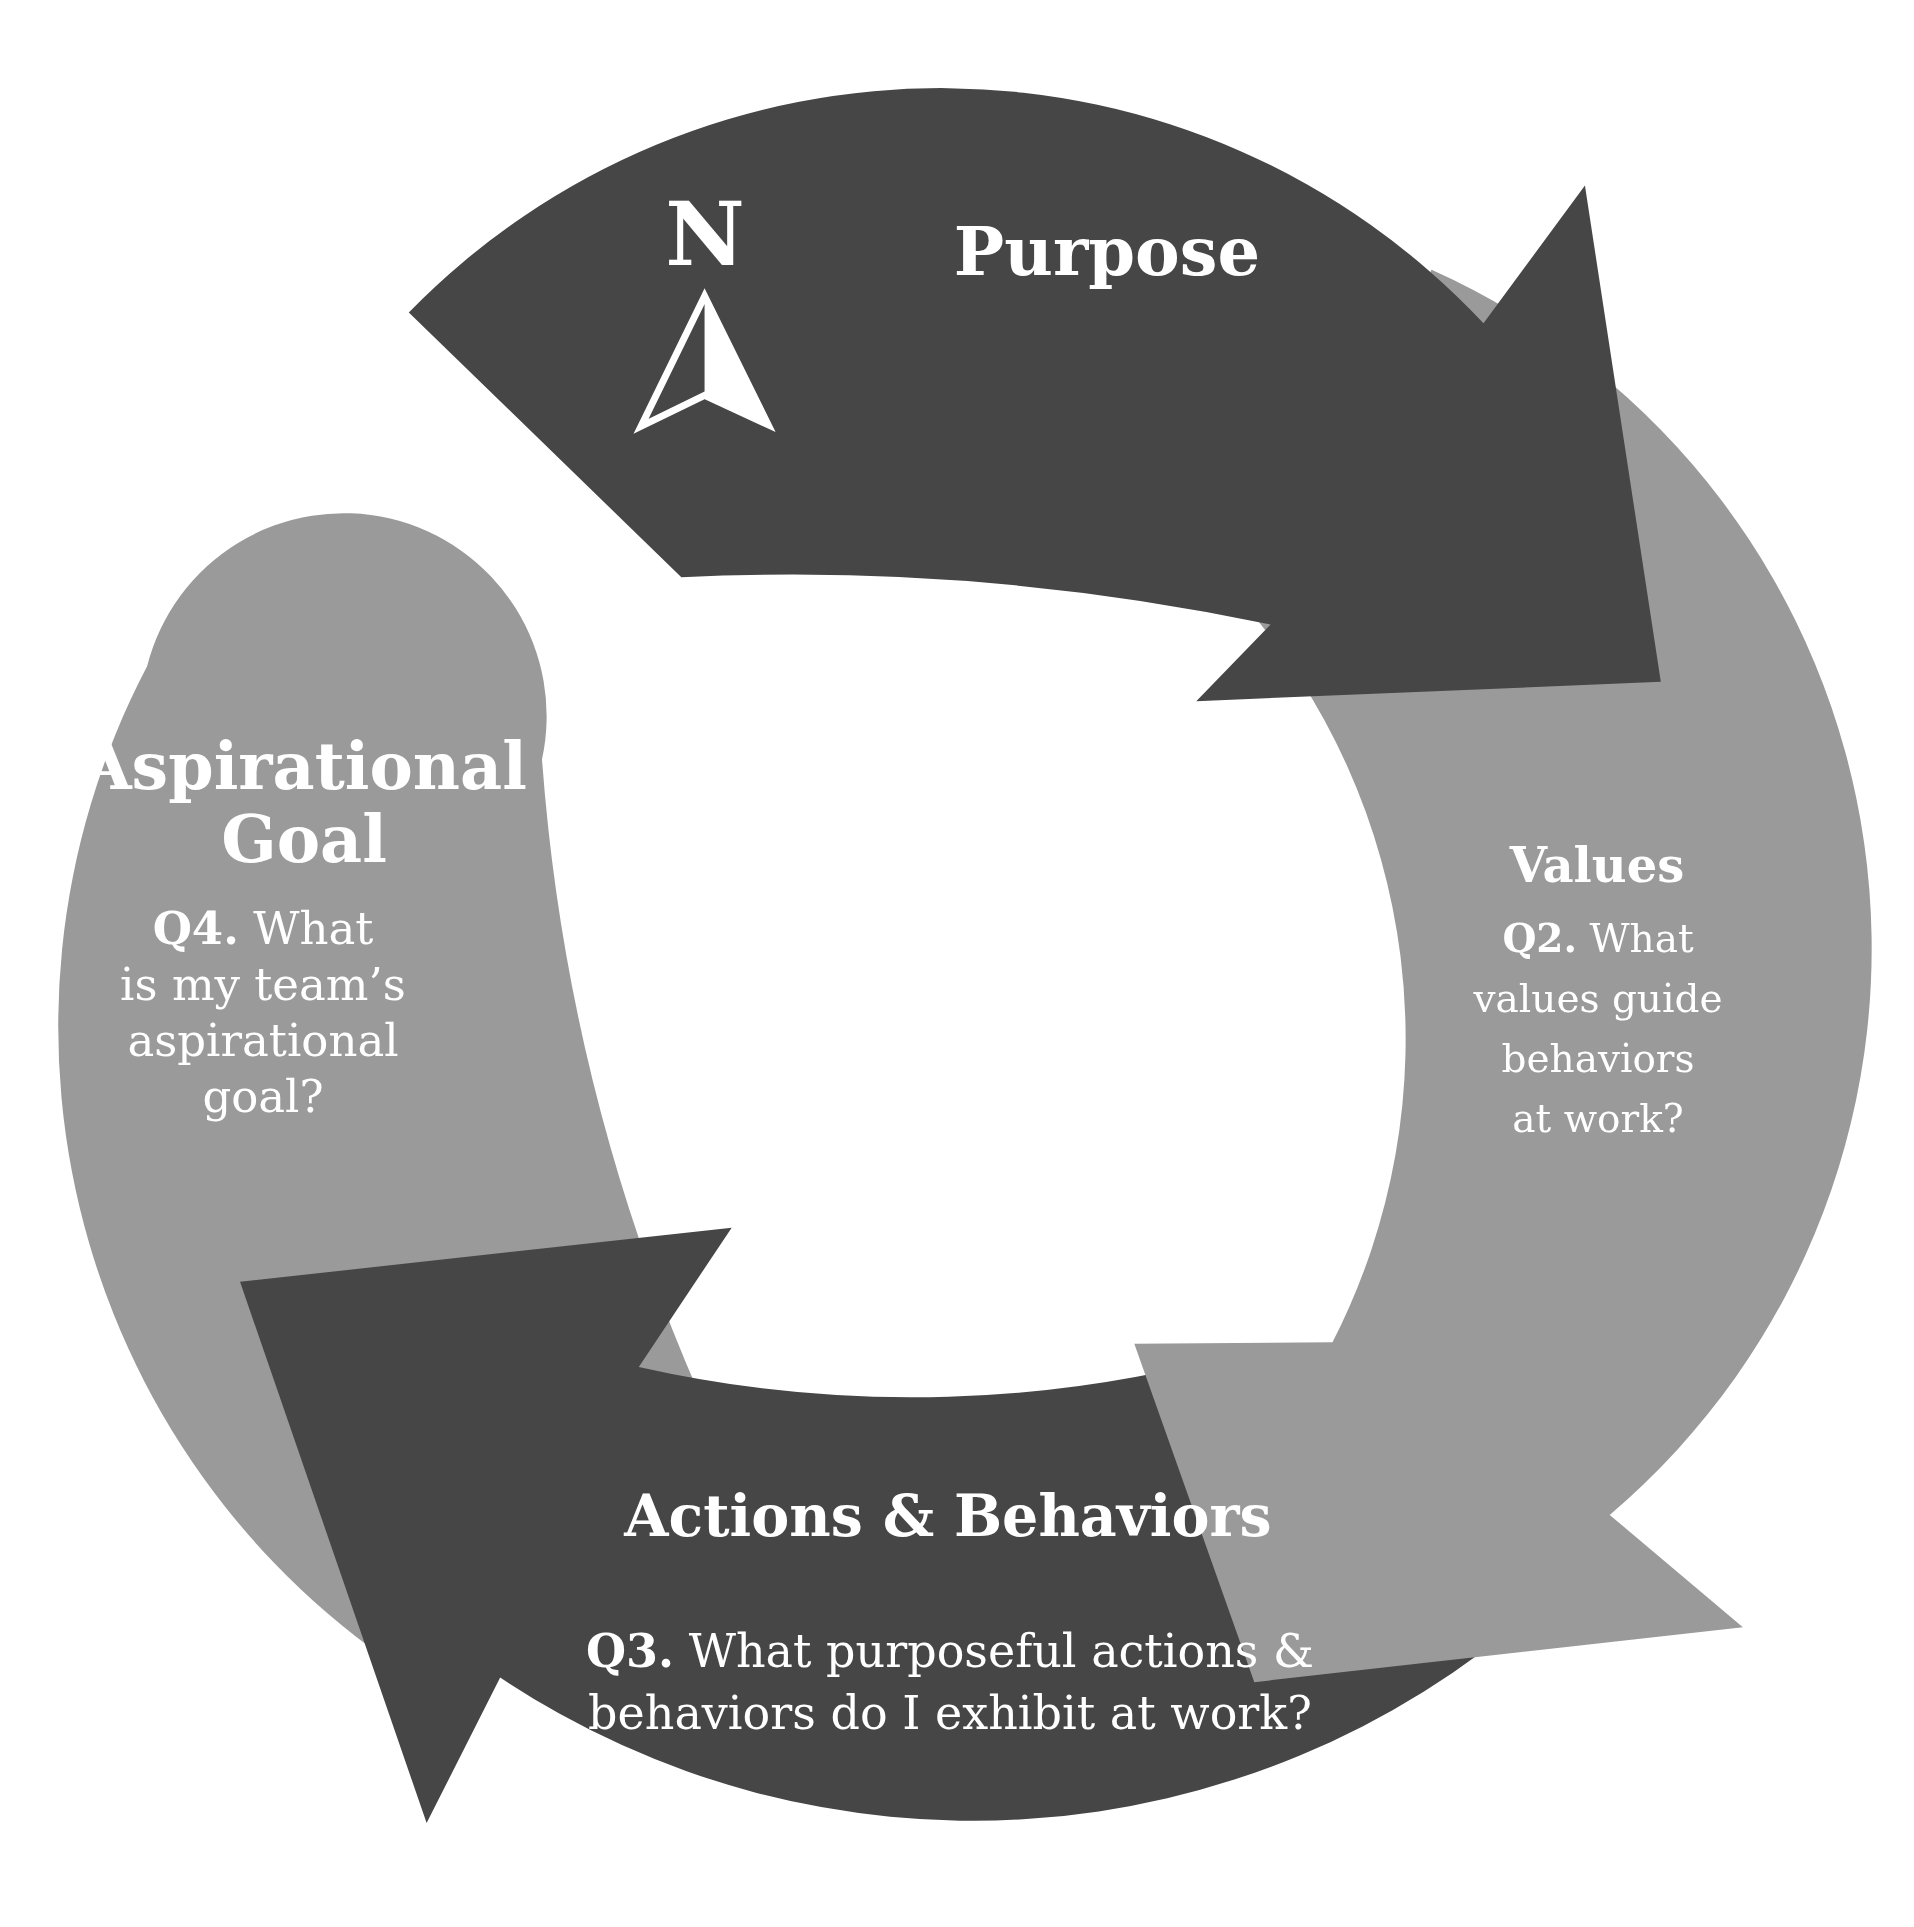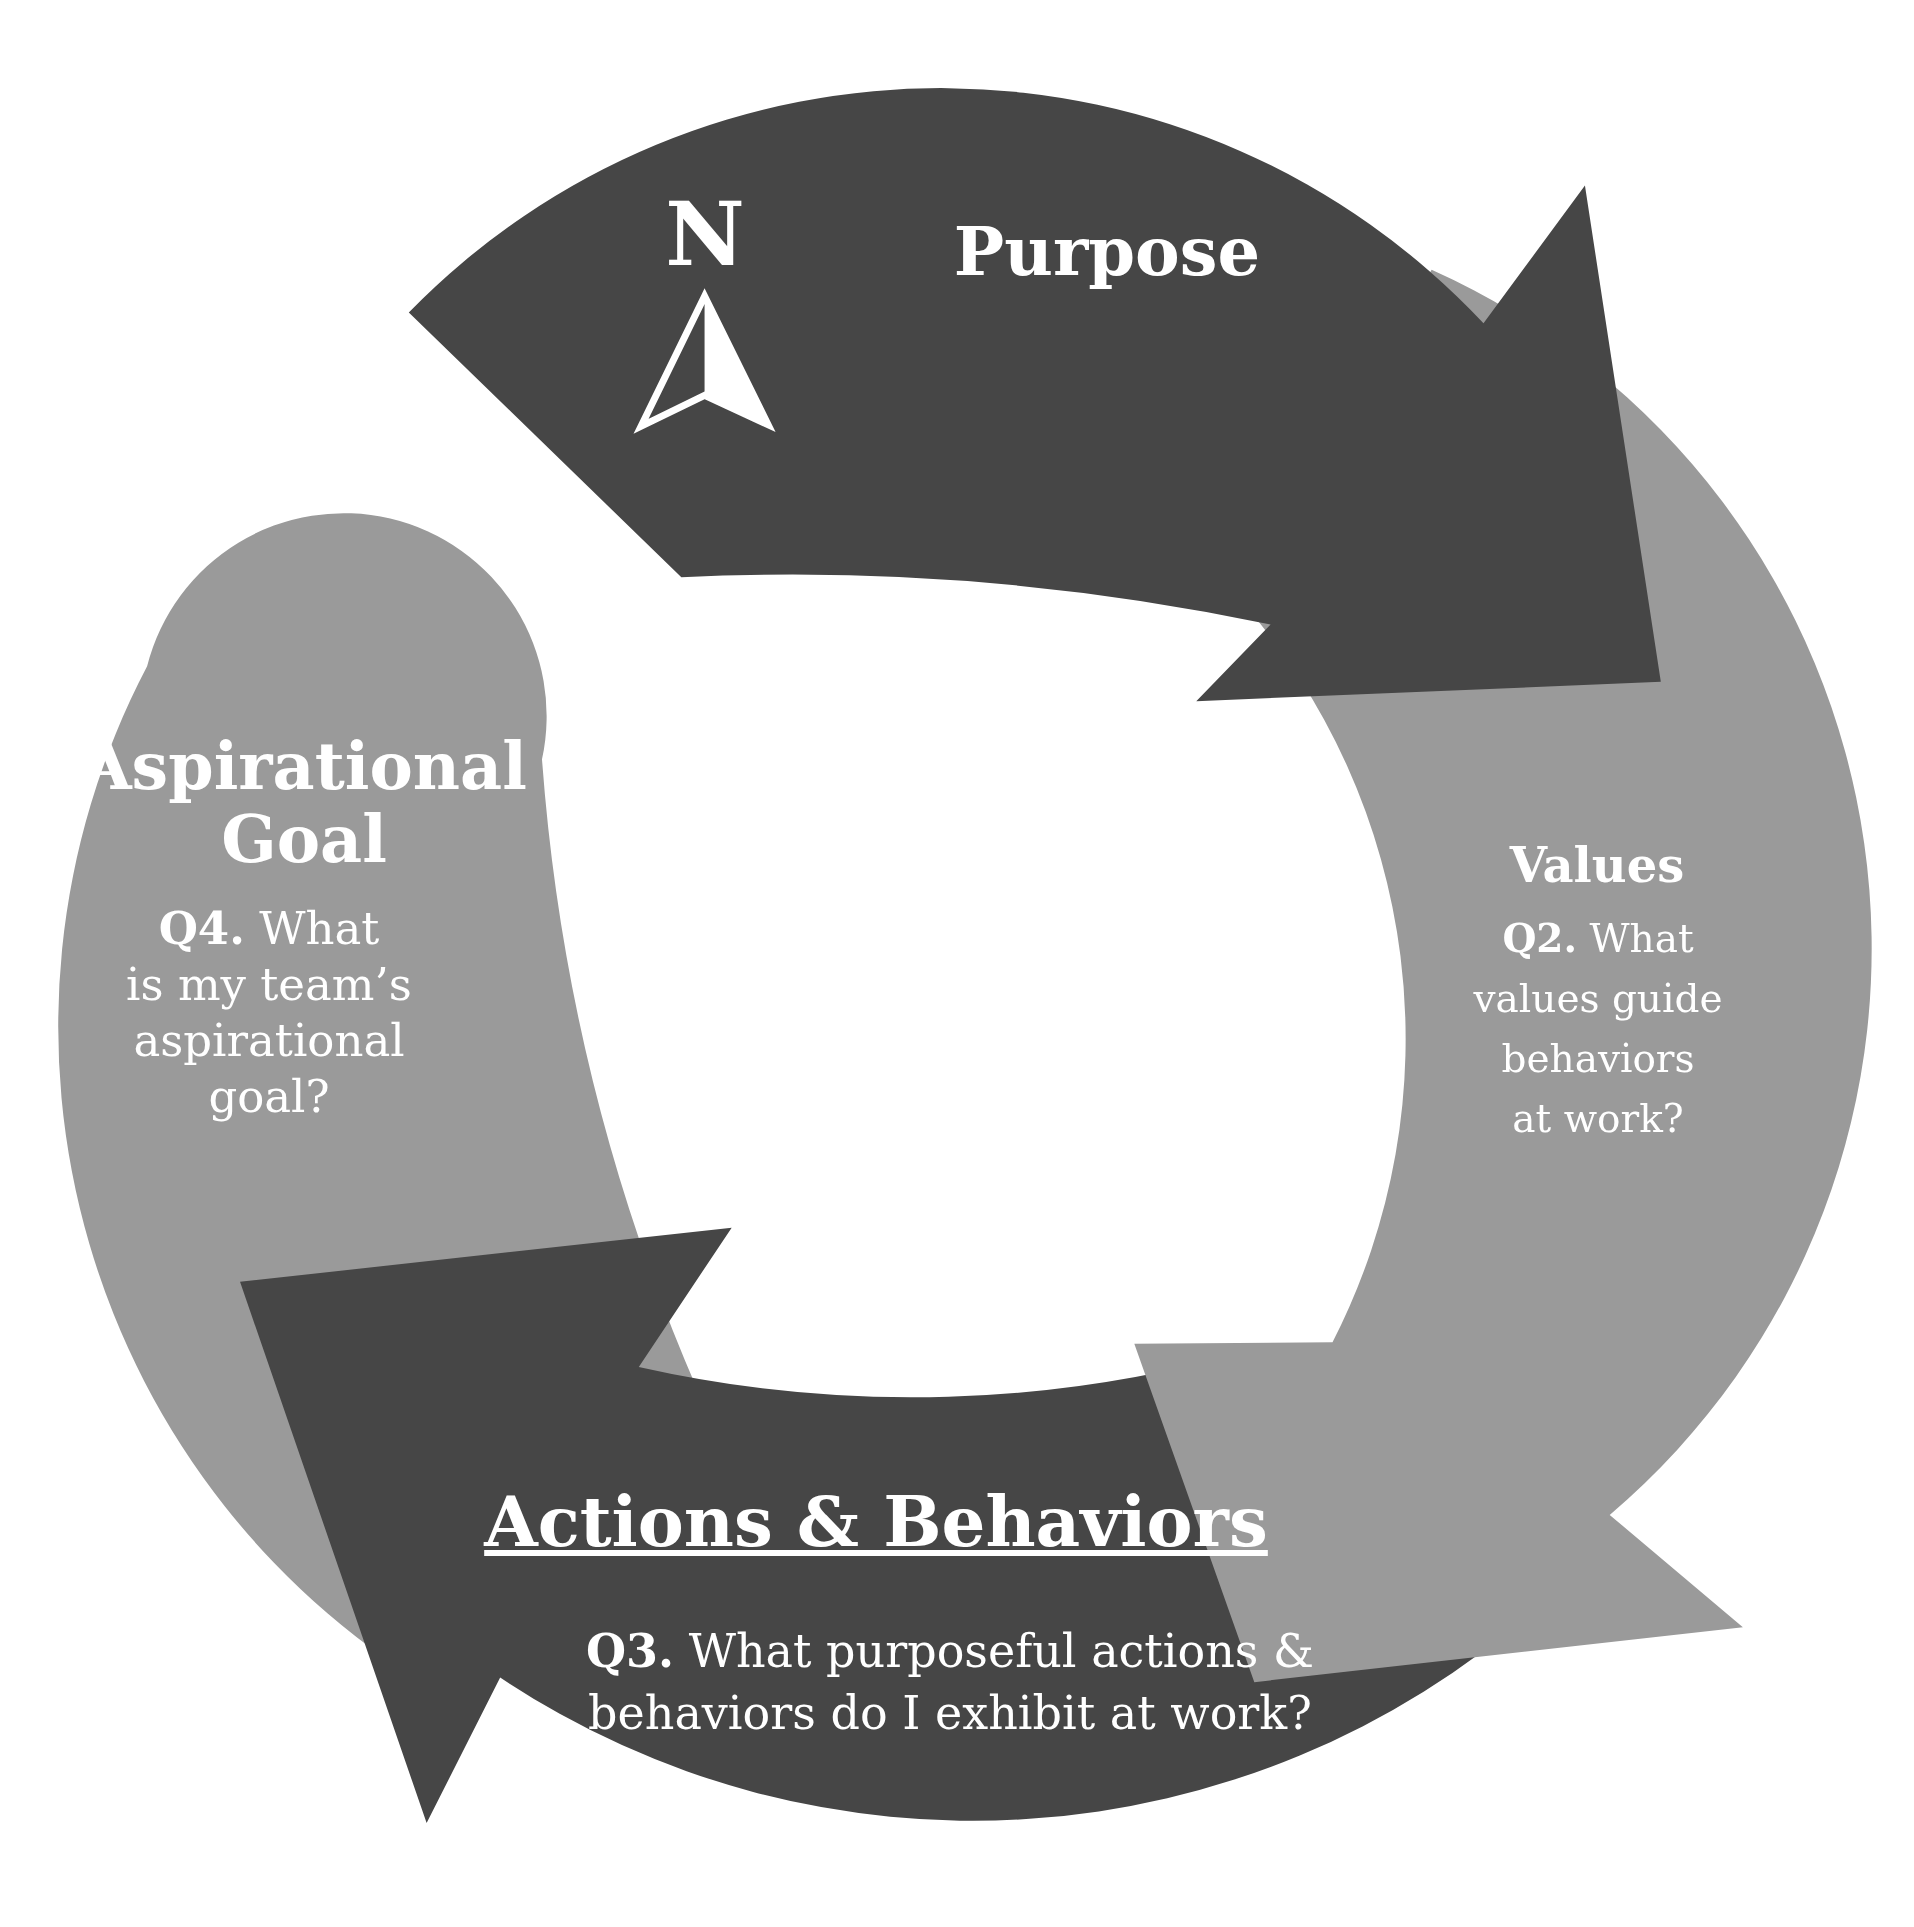"Q4. What" .q-goal { left: 269px -> 263px }
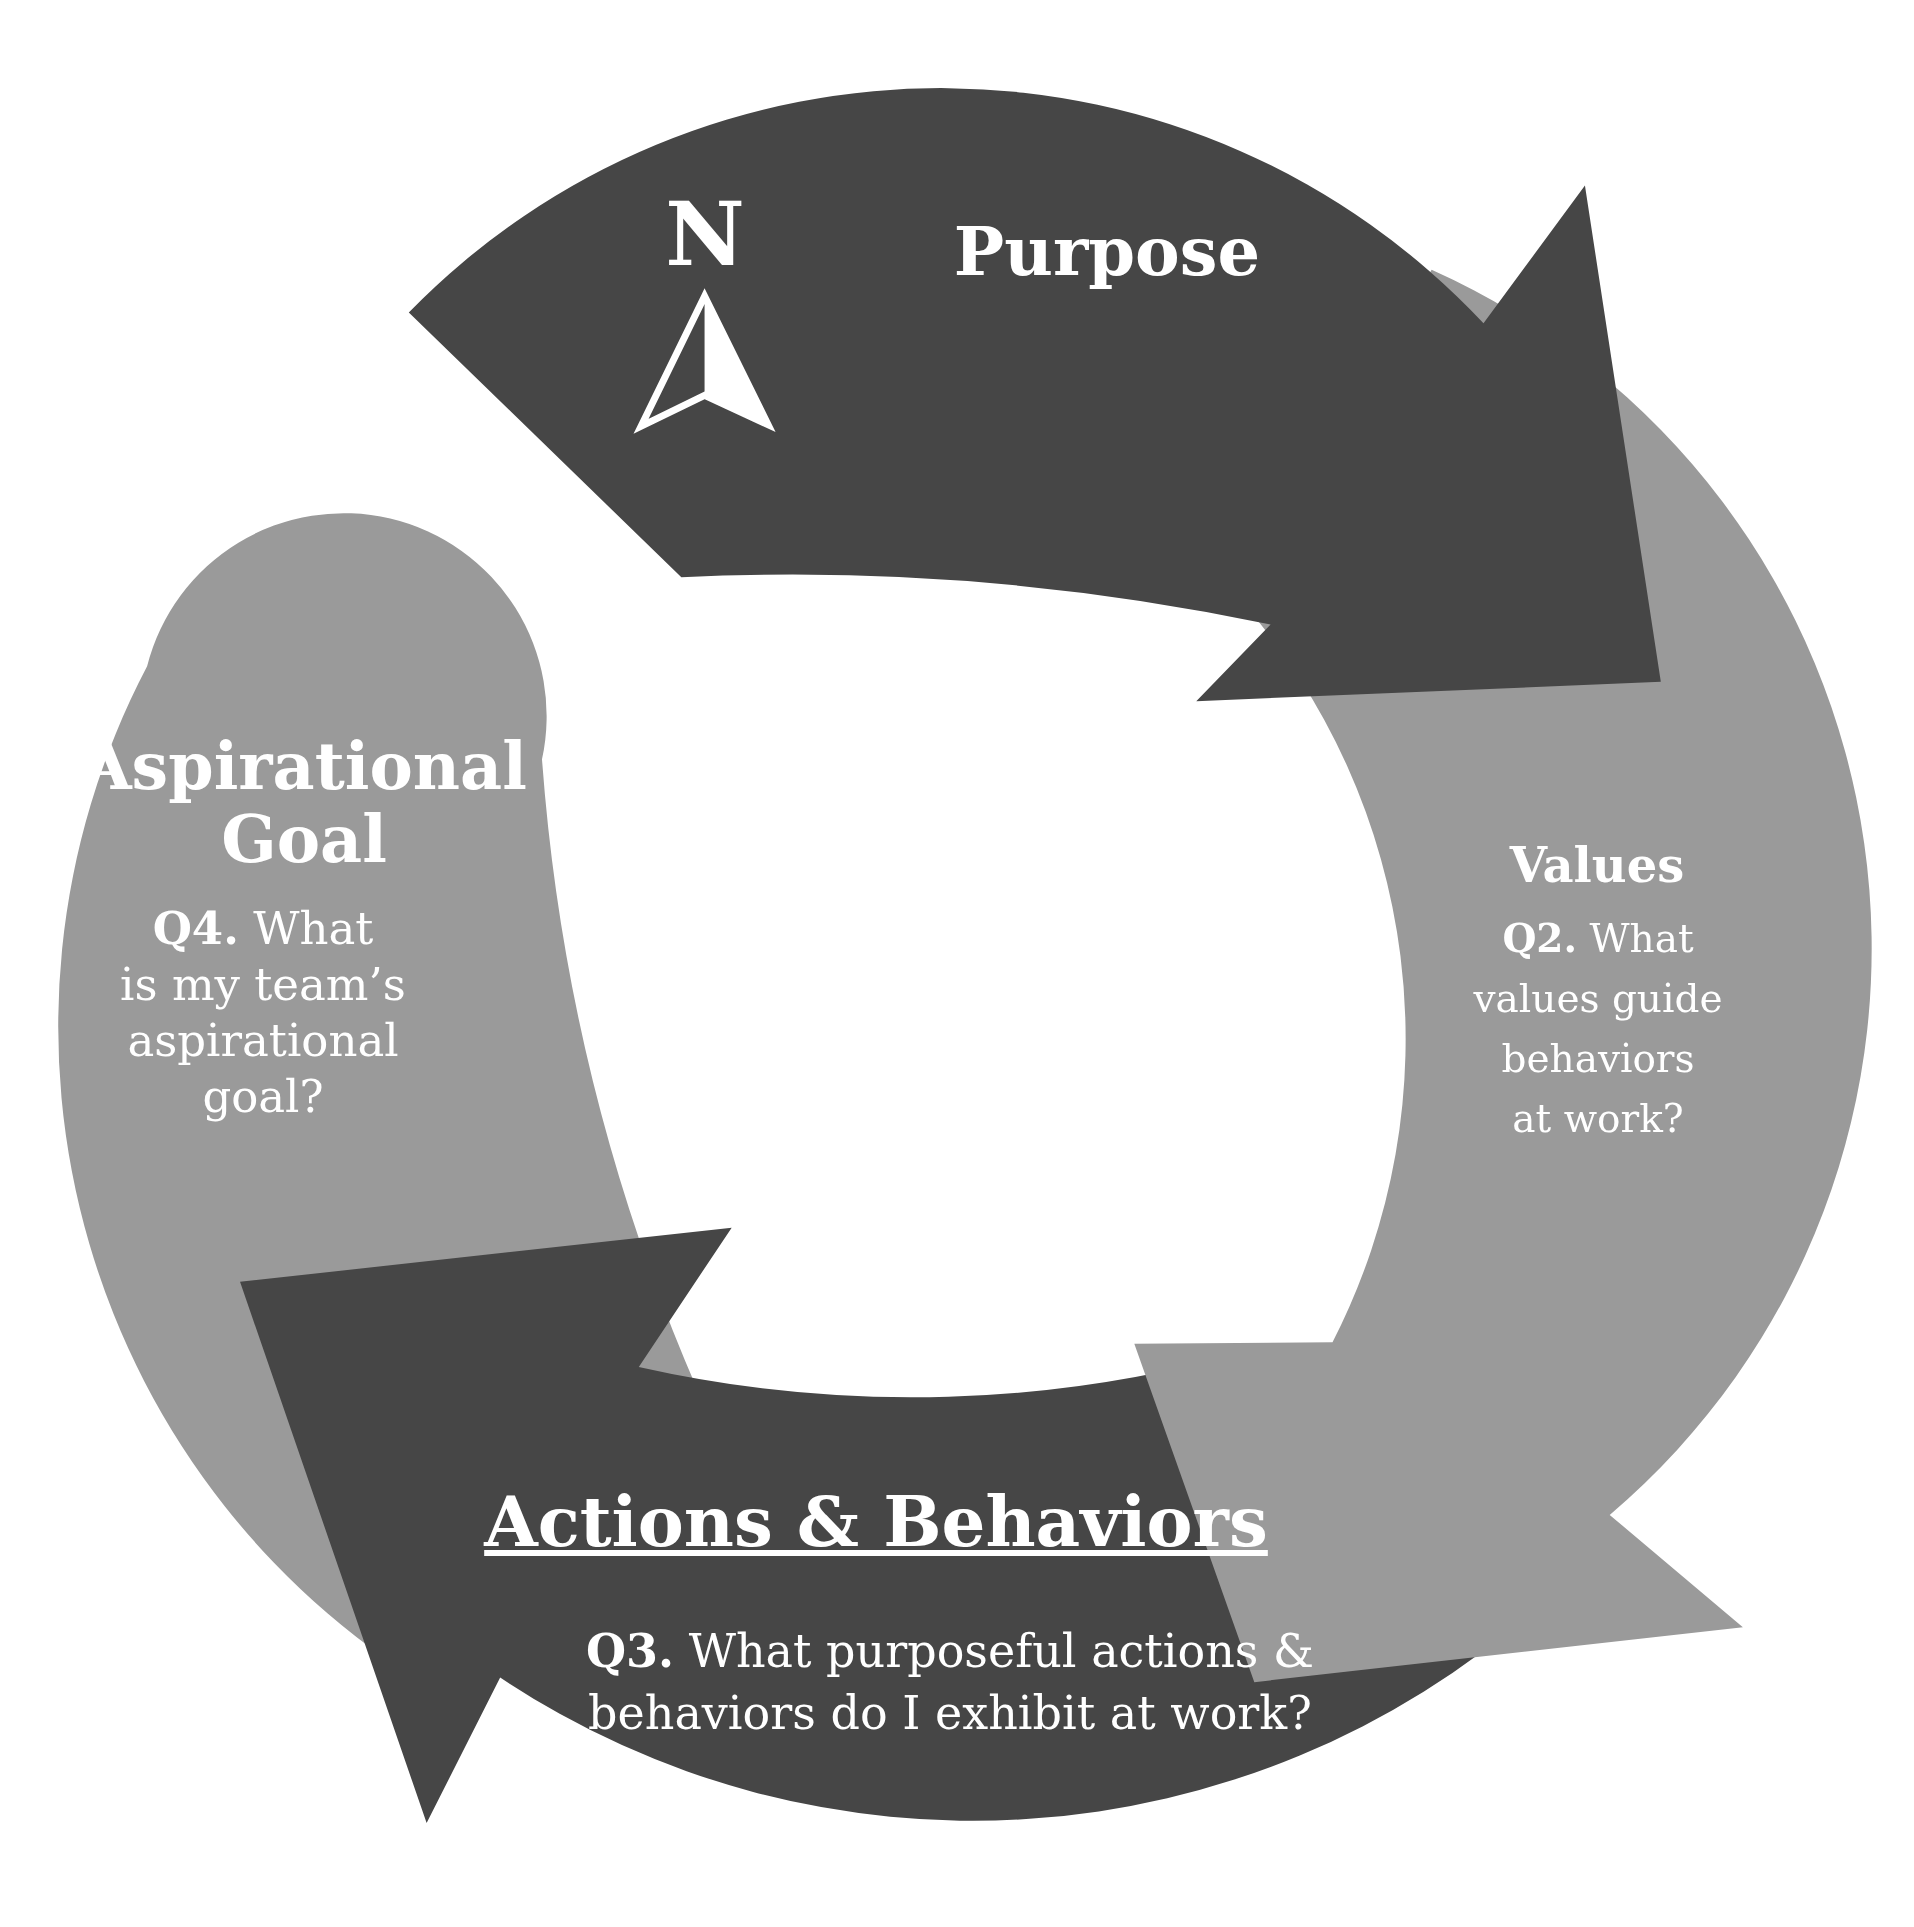"Actions & Behaviors" .h-actions { font-size: 69px -> 57px; left: 876px -> 948px; text-decoration: underline -> none }
